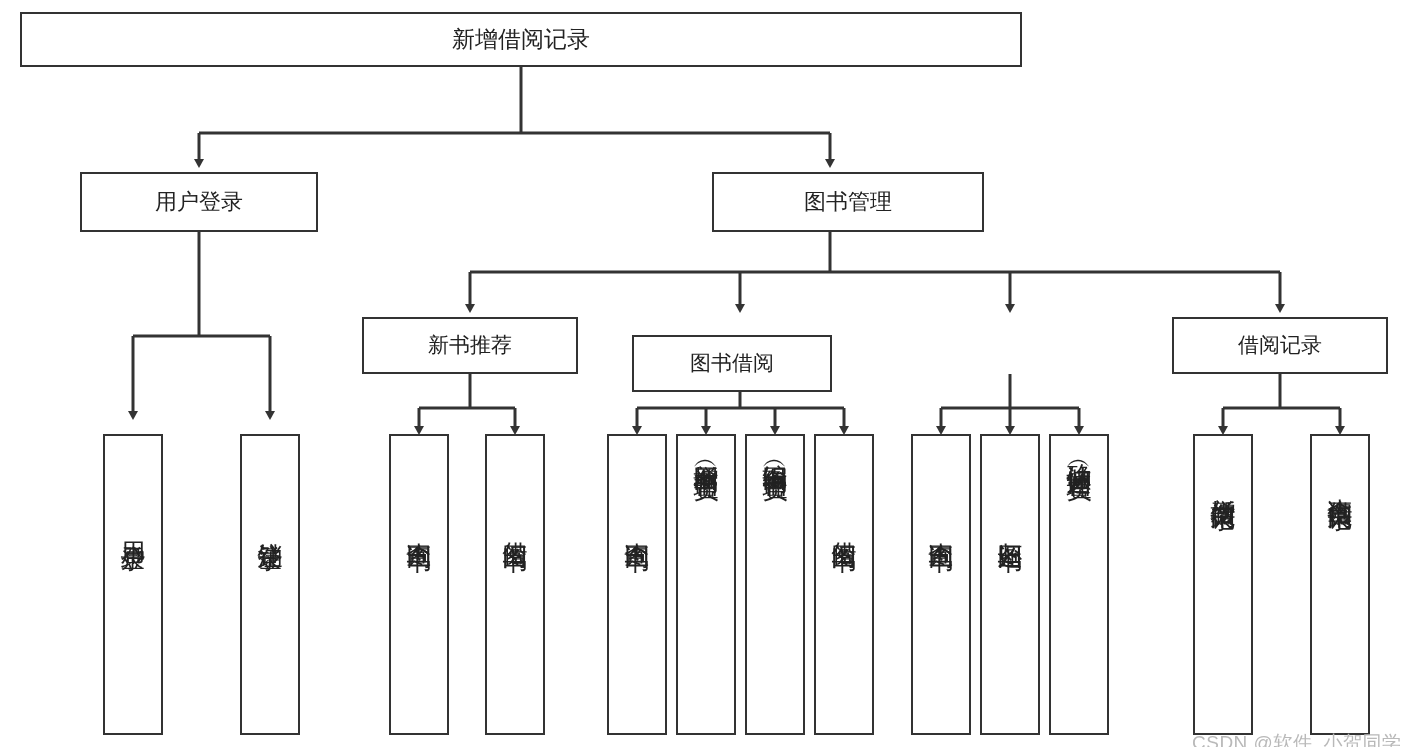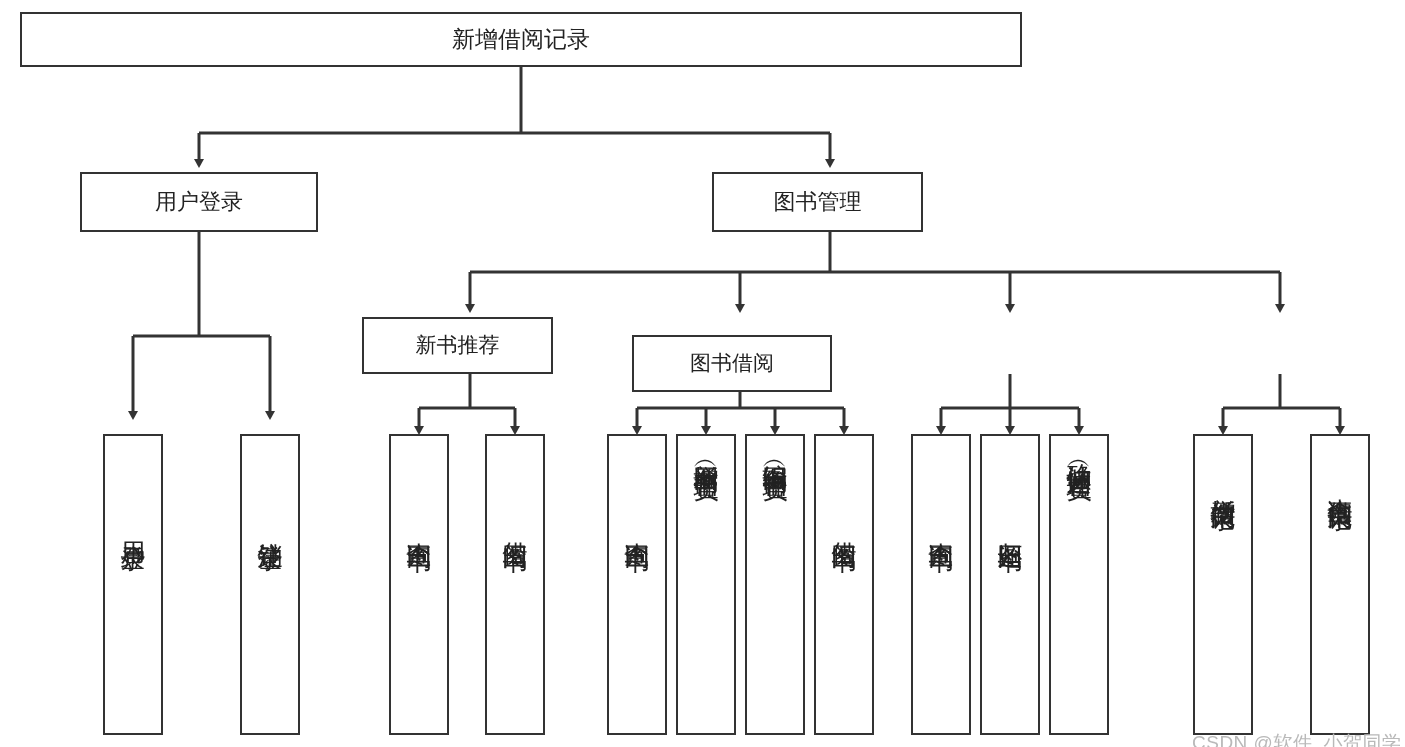"图书管理" div.node { width: 211px -> 272px }
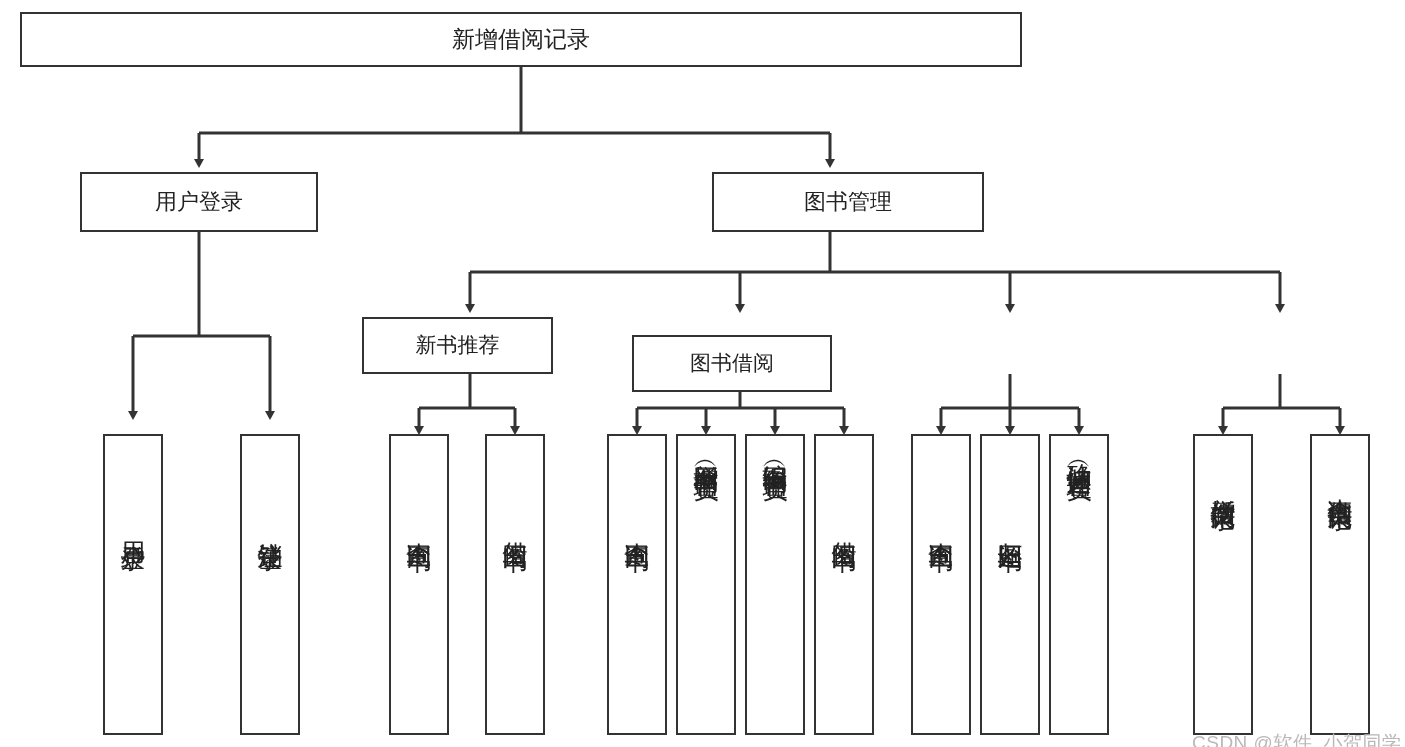"新书推荐" div.node { width: 191px -> 216px }
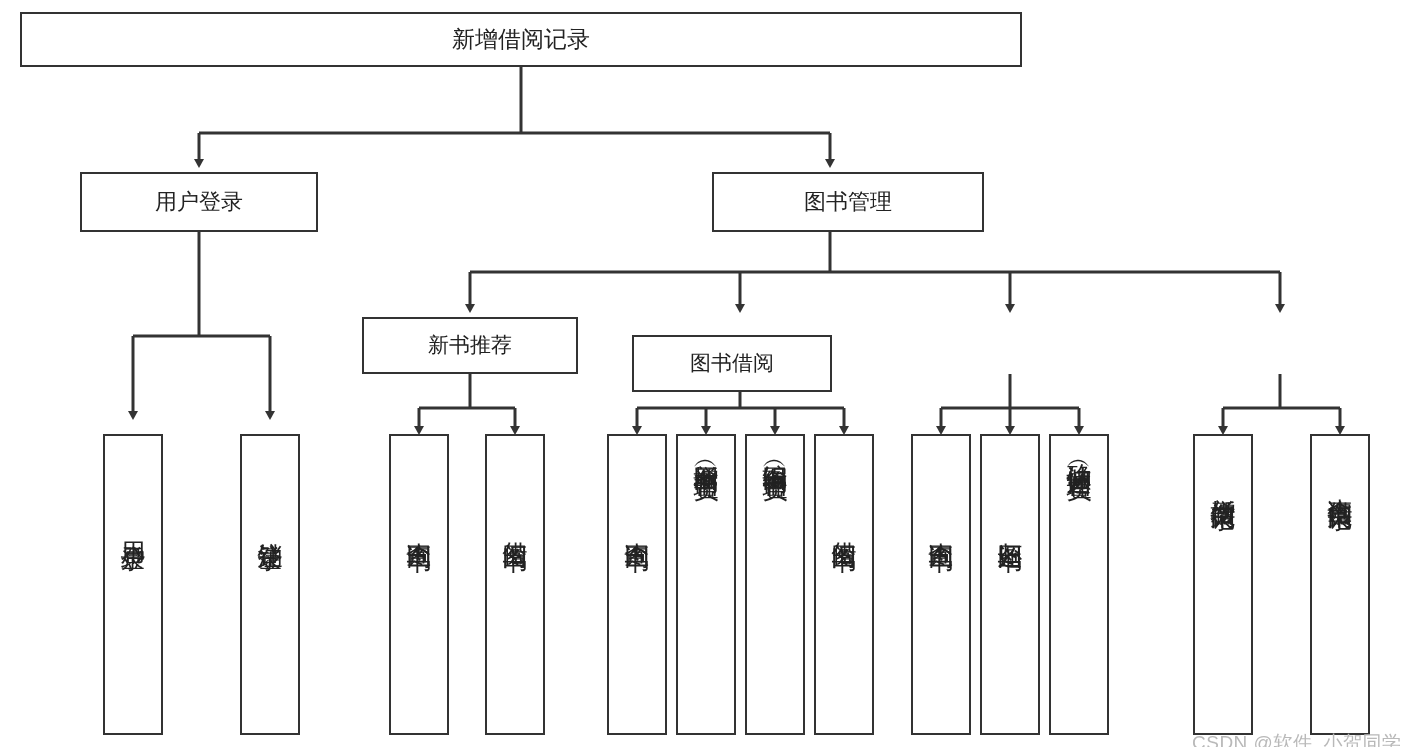"借阅记录" div.node { html: none -> <div> <span>借阅记录</span> </div> }
